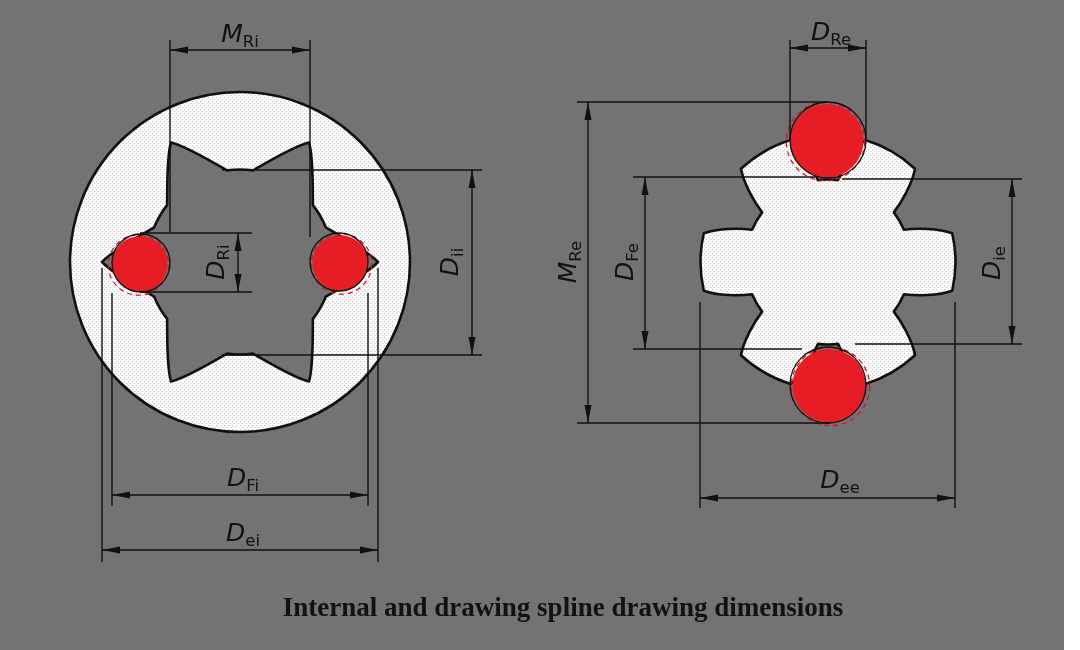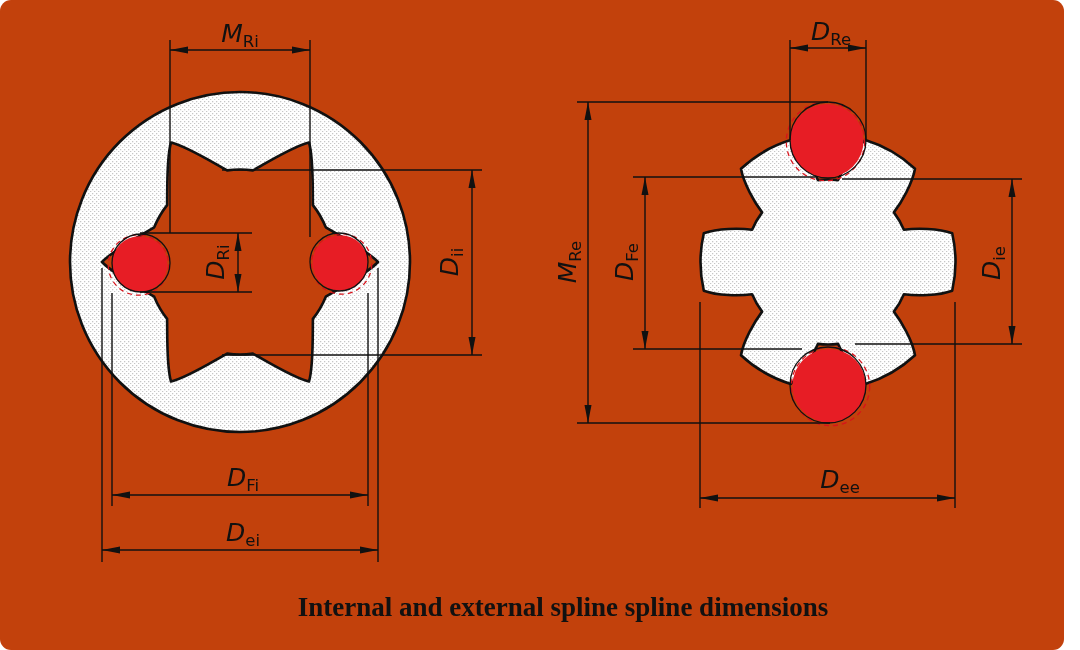"MRi" #page { background: #c2410c -> #737373; border-radius: 11px -> none }
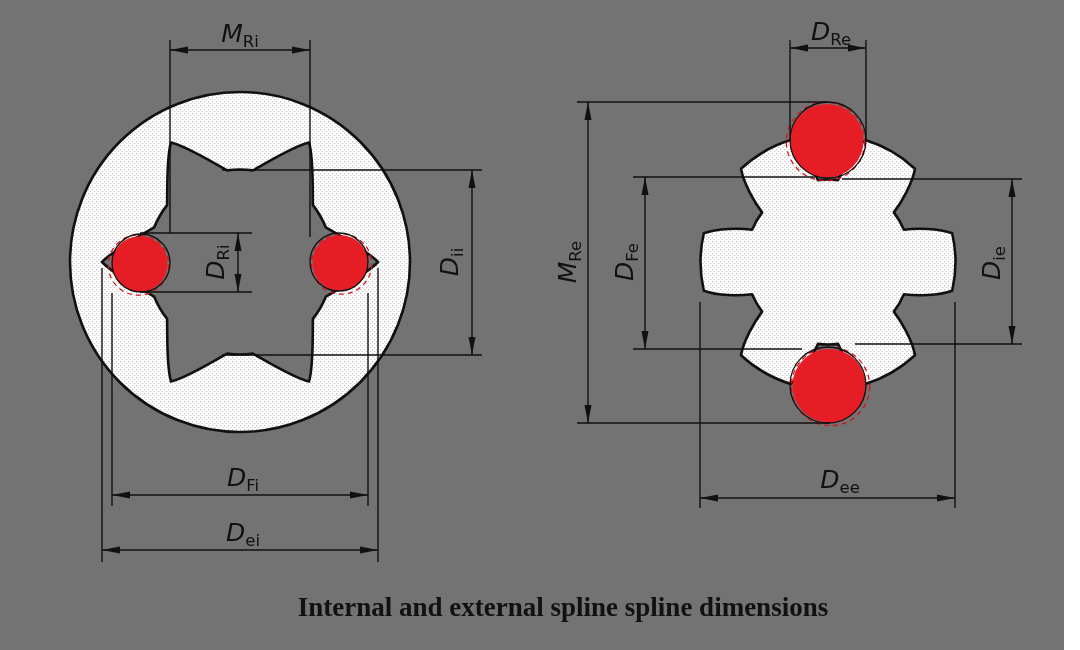"Internal and external spline spline" div { text: external spline spline -> drawing spline drawing }
